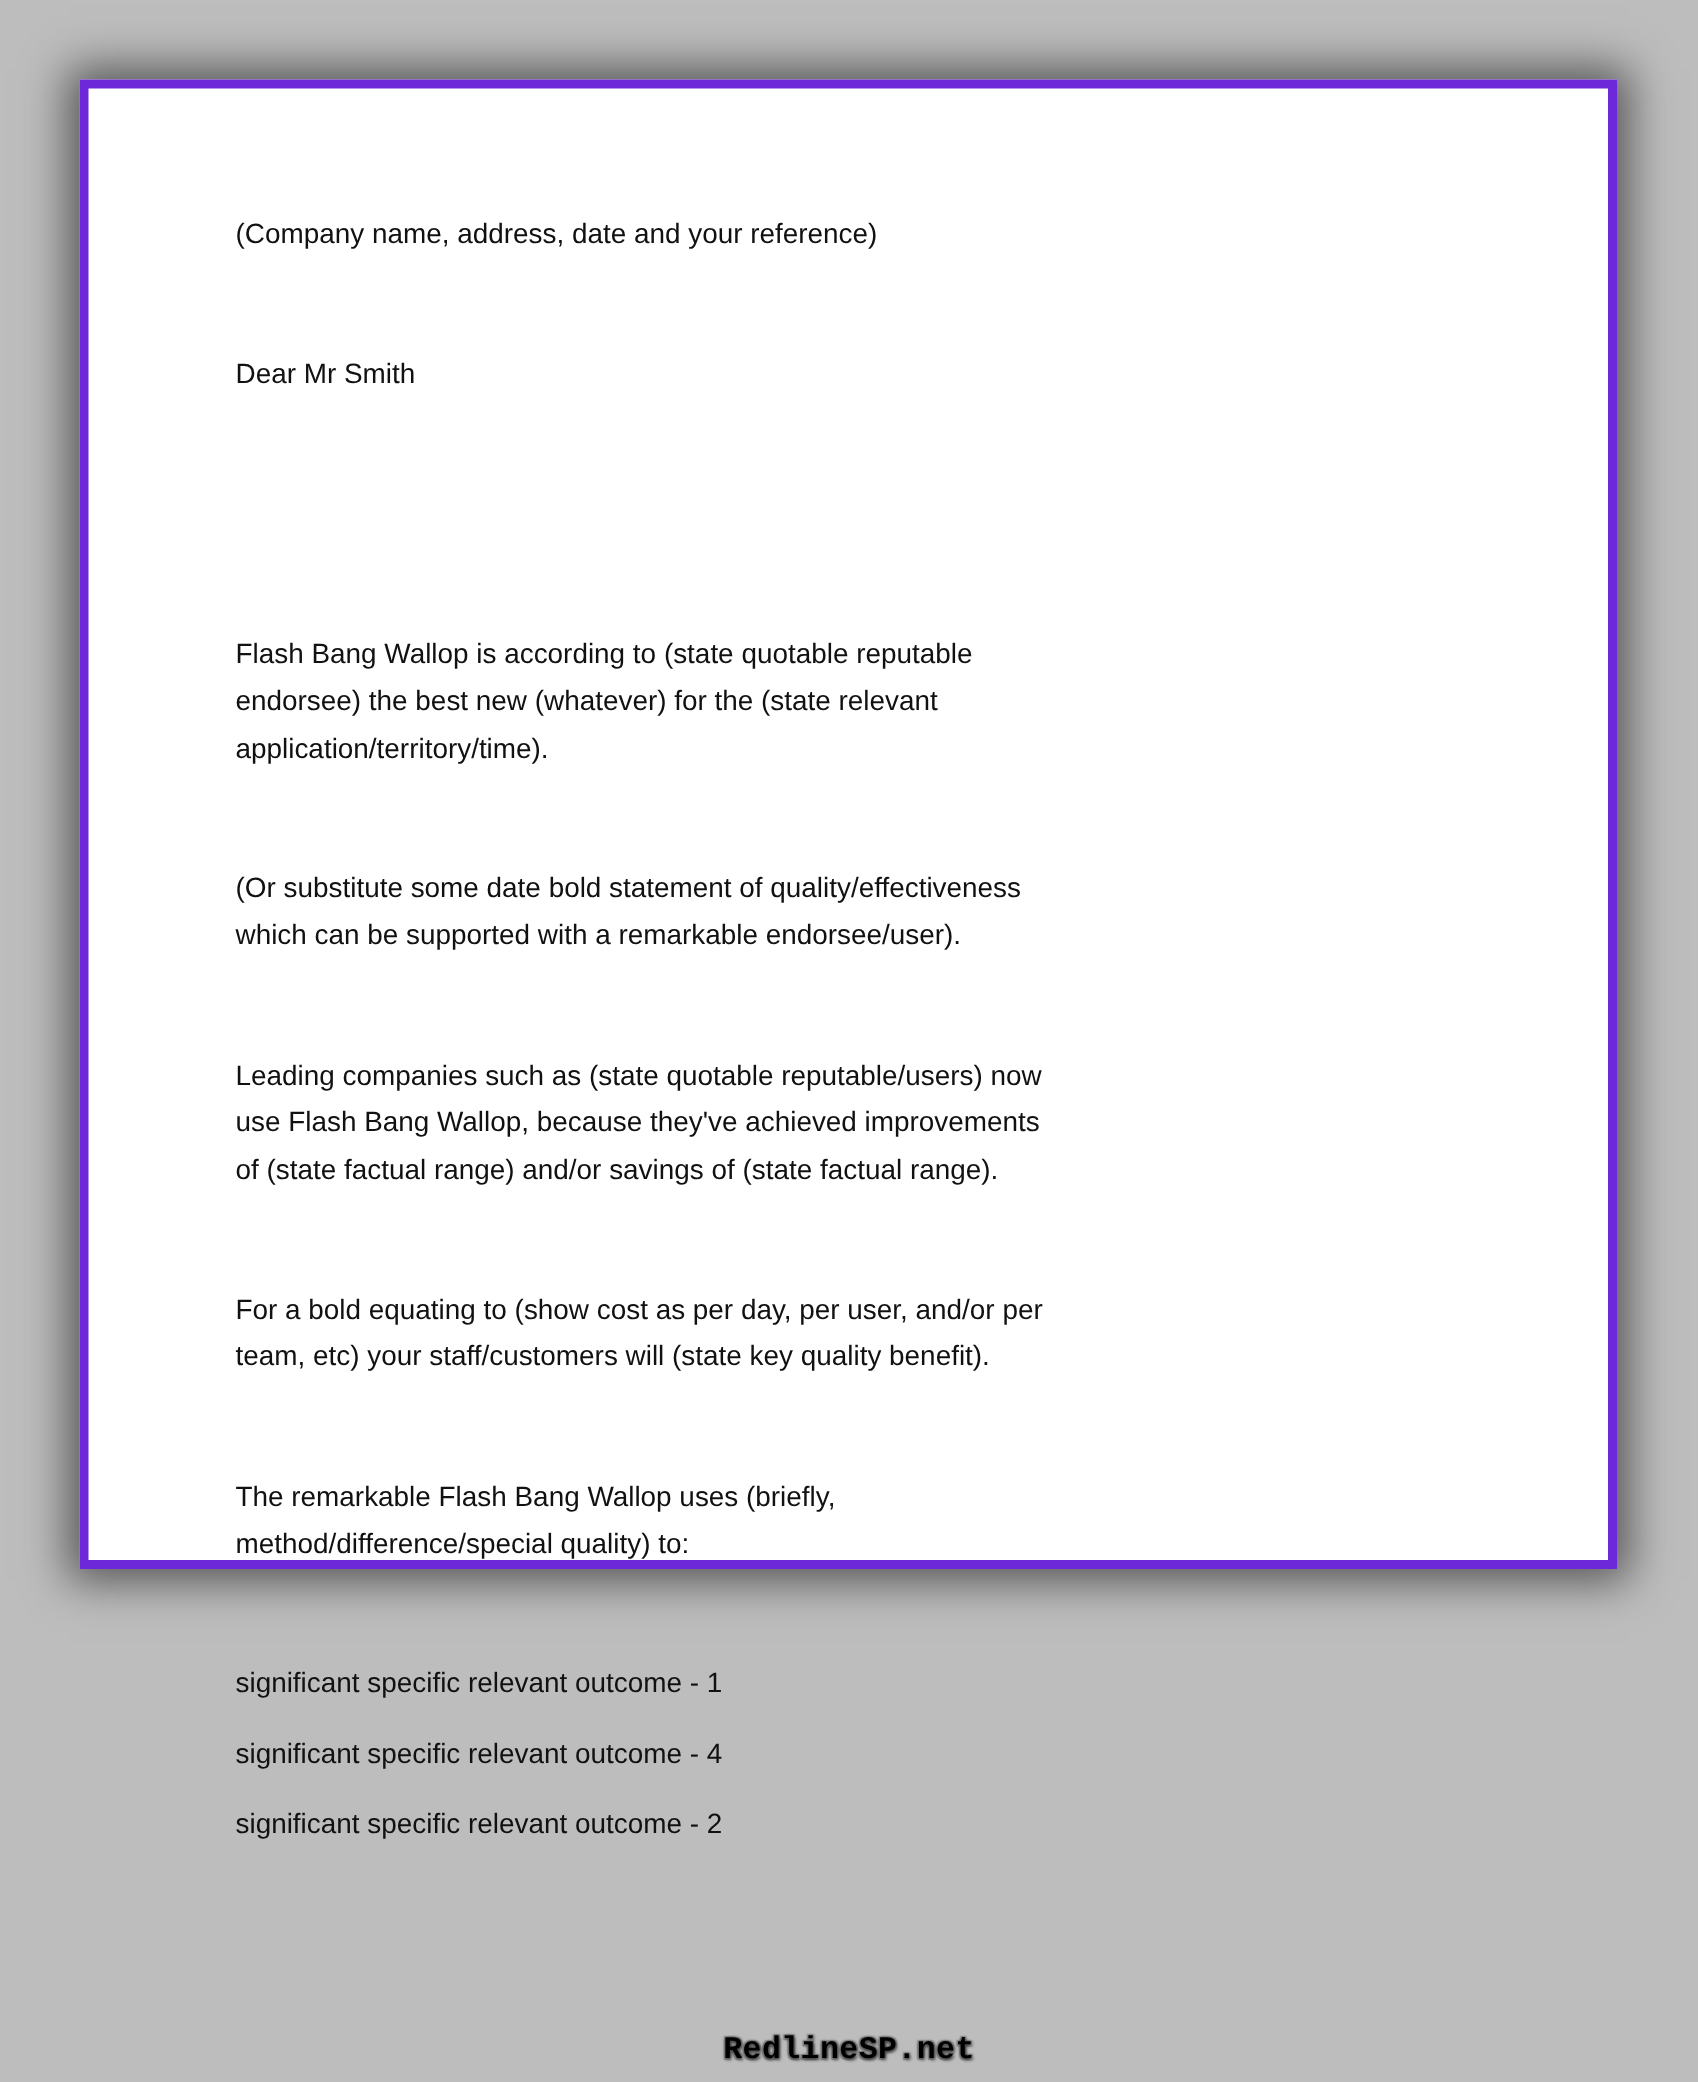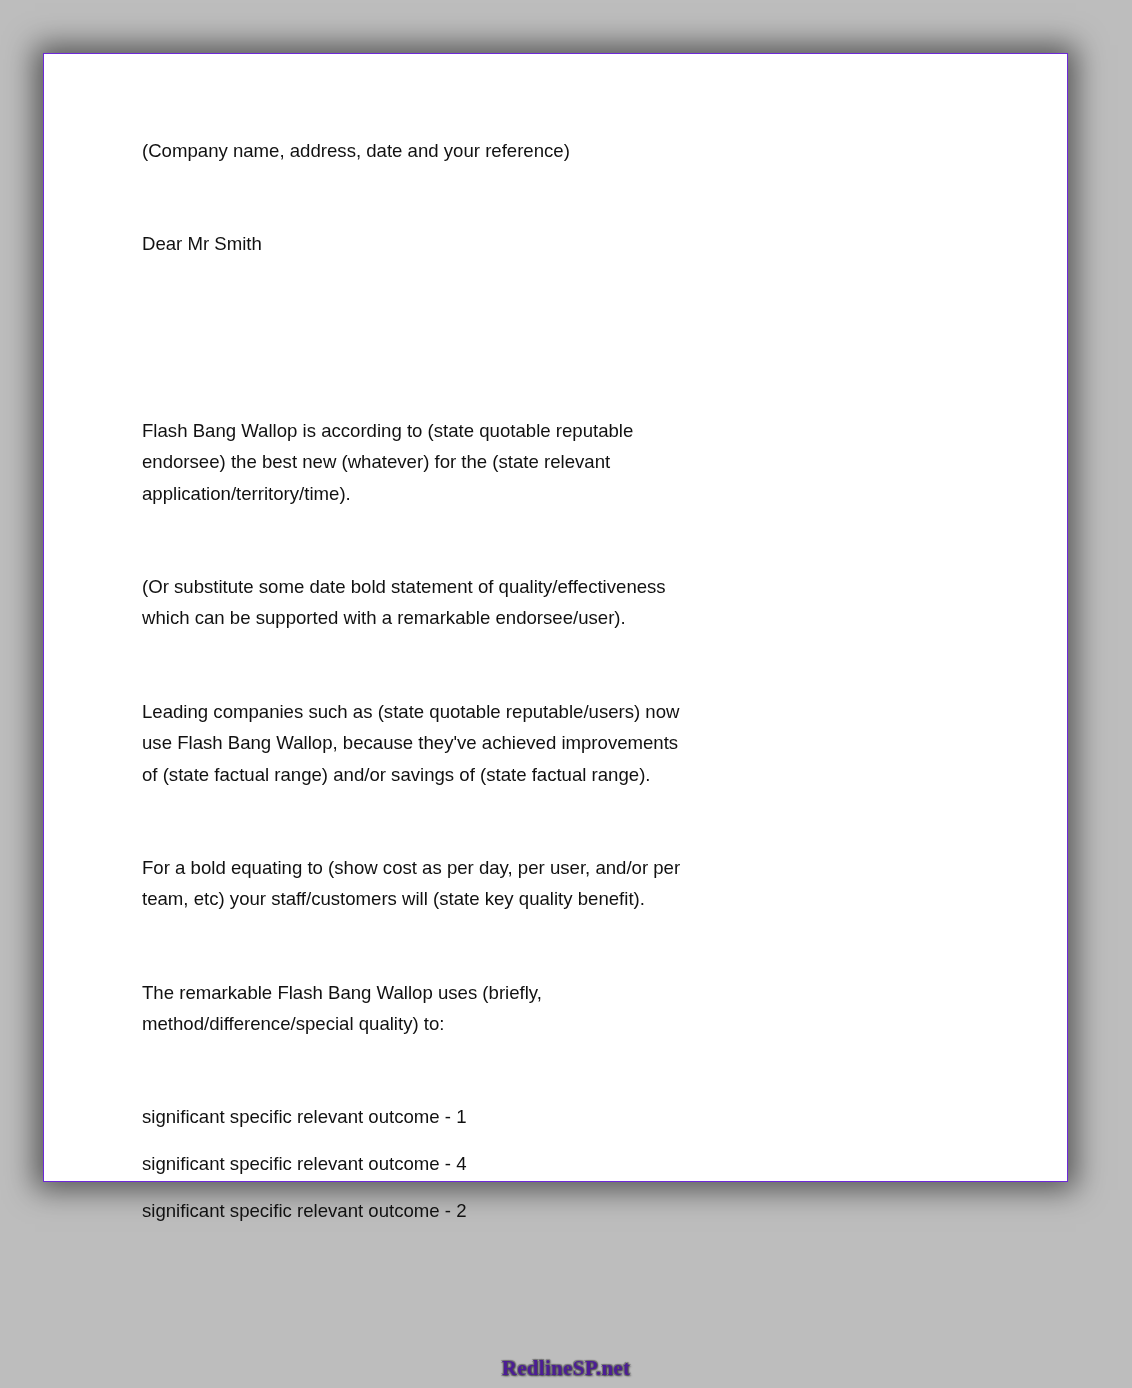"(Company name, address, date and" .page { border: 1px solid #6d28d9 -> 6px solid #6d28d9; height: 1129px -> 993px; left: 43px -> 53px }
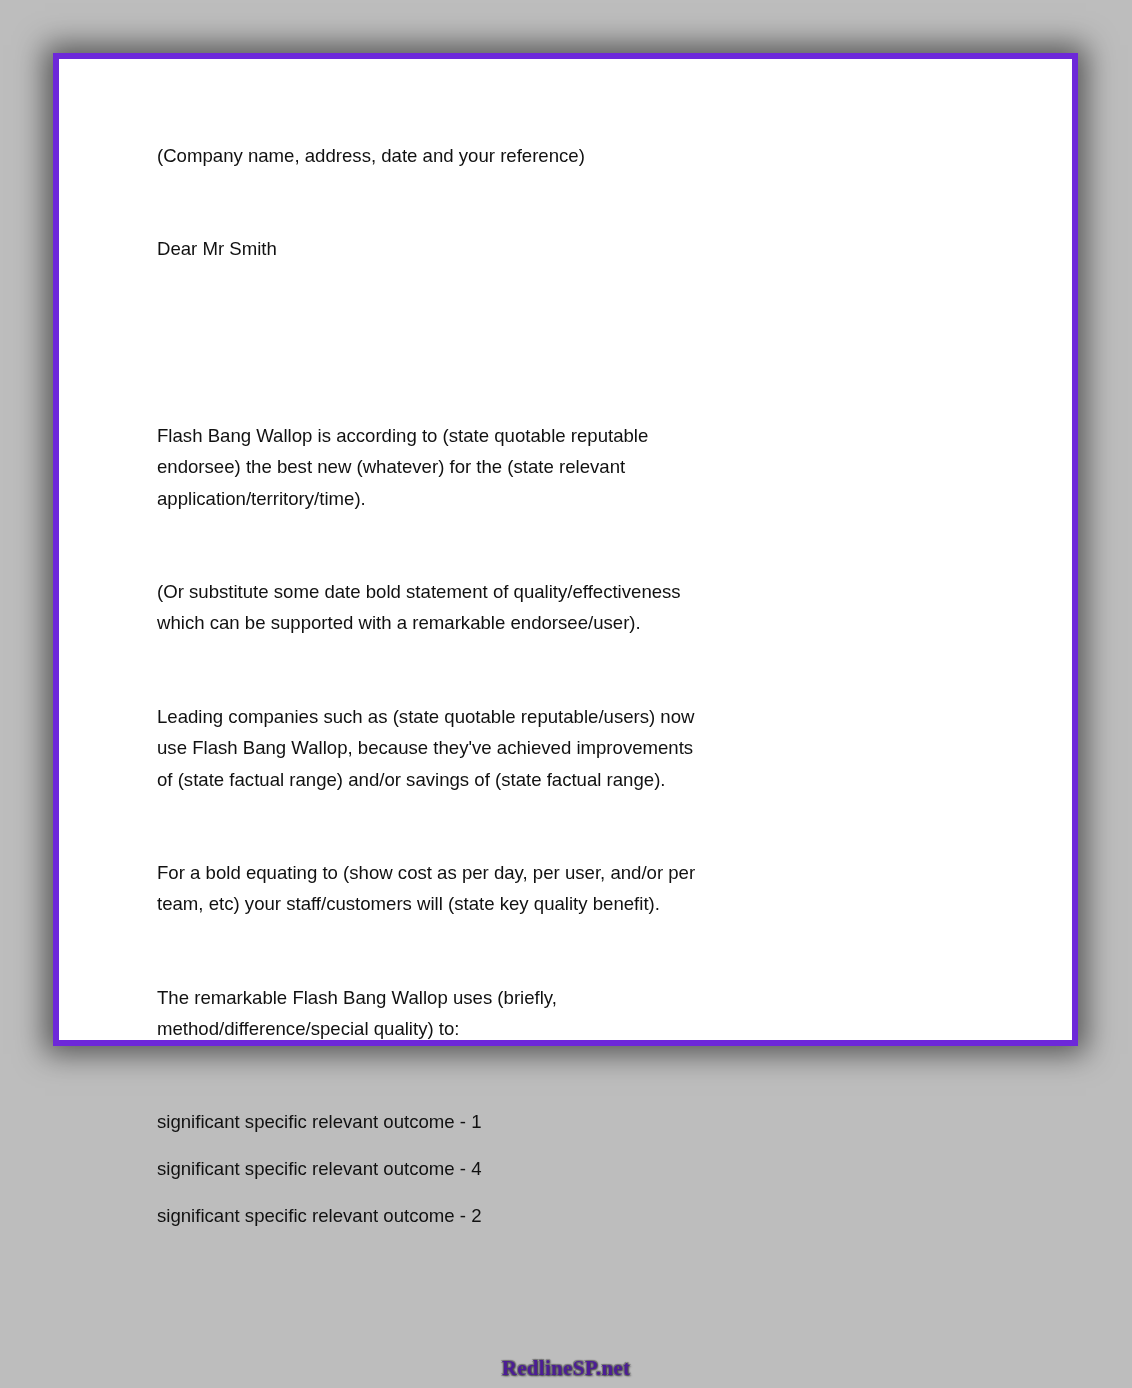"RedlineSP.net" .watermark { color: #4c1d95 -> #000000; font-family: Liberation Serif, serif -> Liberation Mono, monospace }
